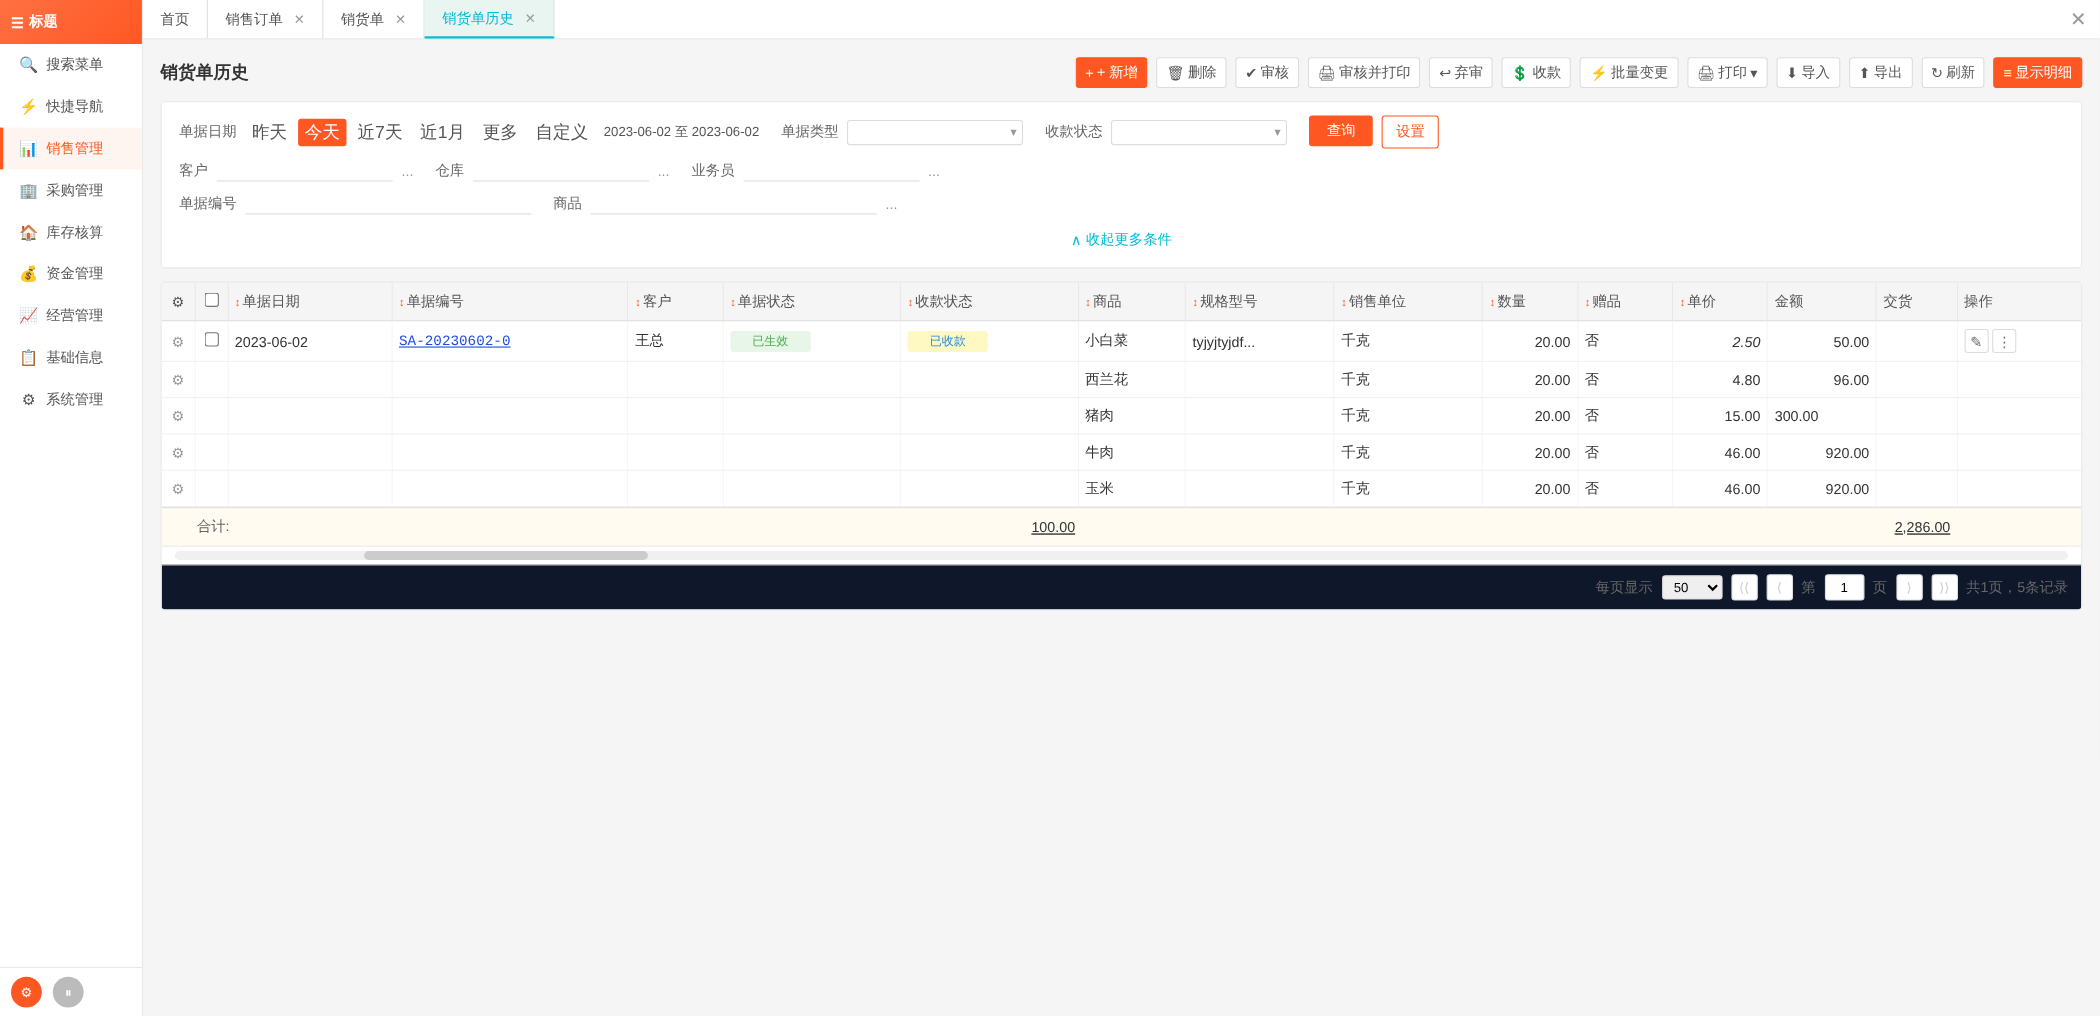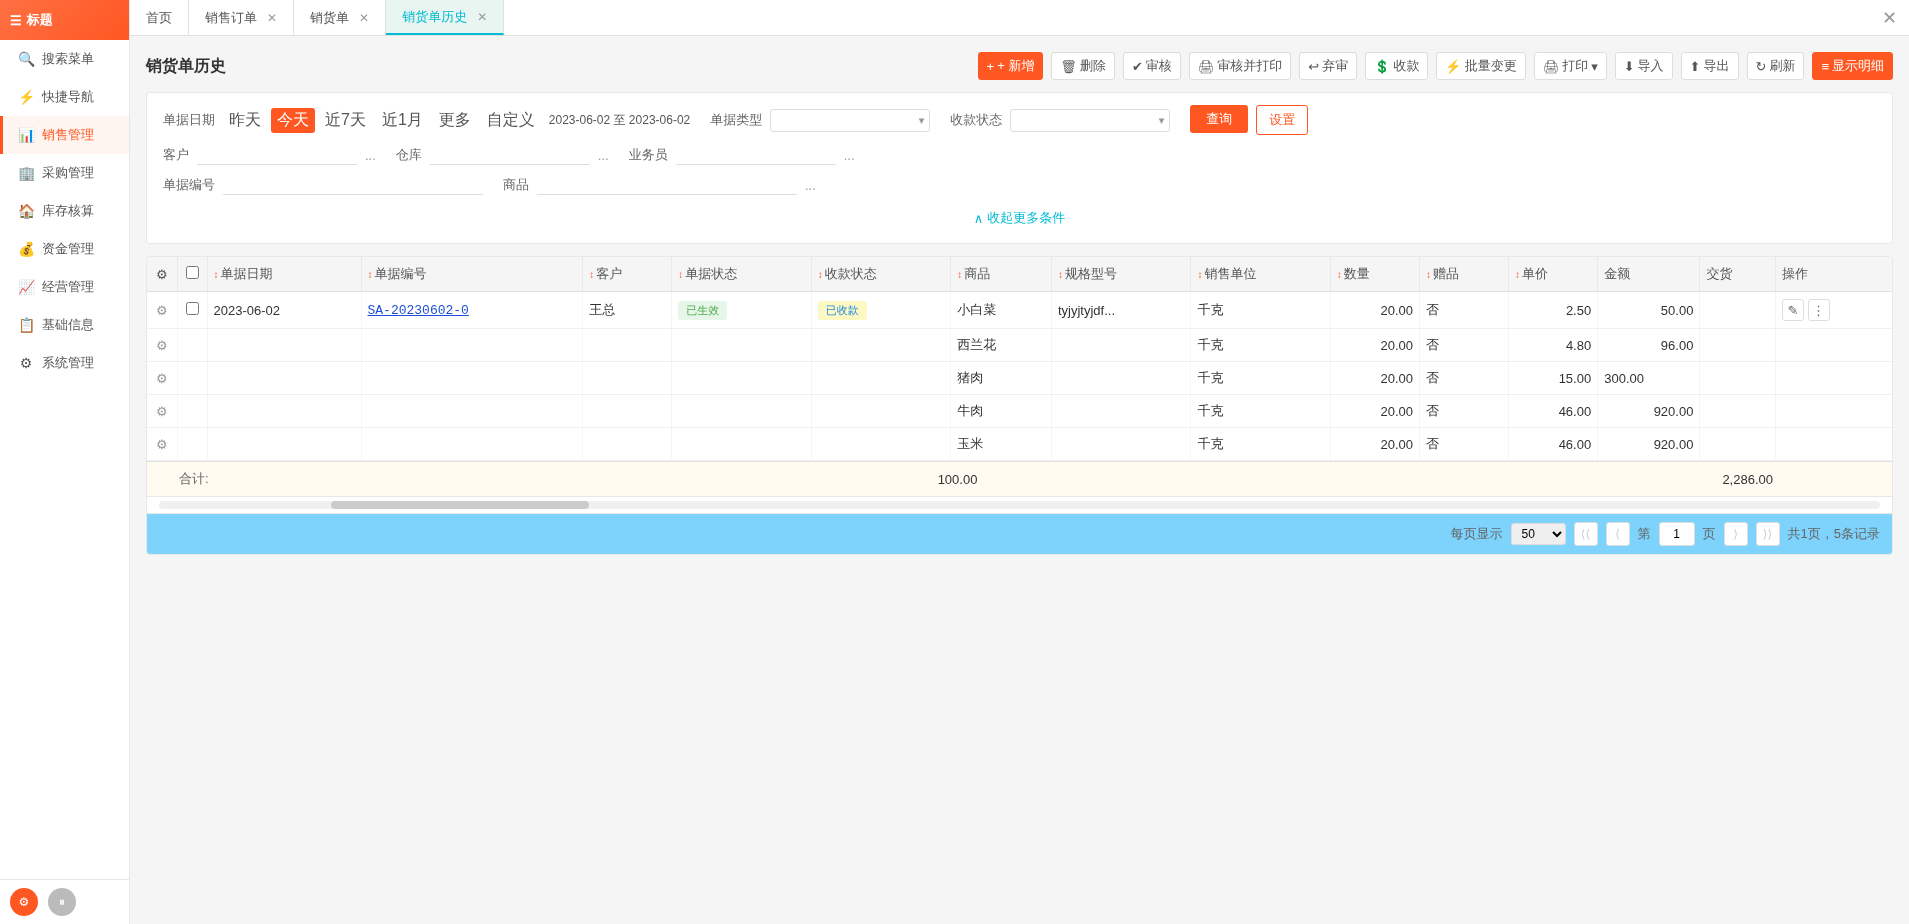"已生效" .status-badge { padding: 2px 8px -> 2px 20px }
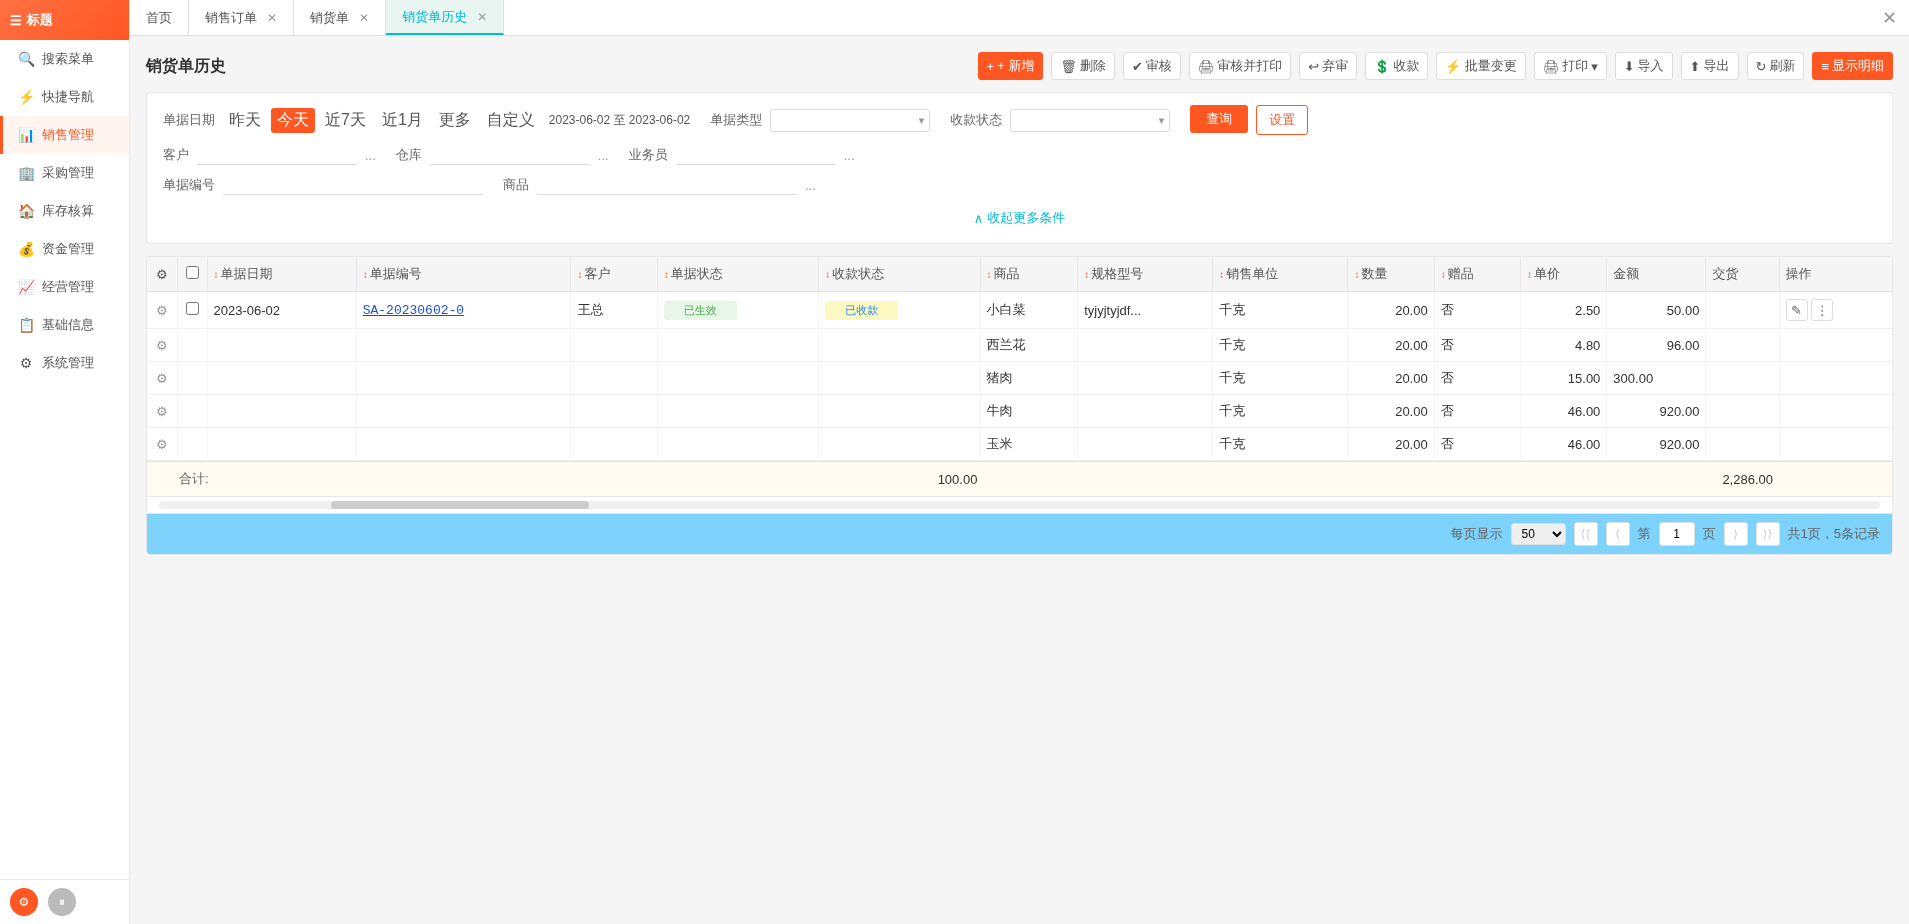"2.50" td { font-style: none -> italic }
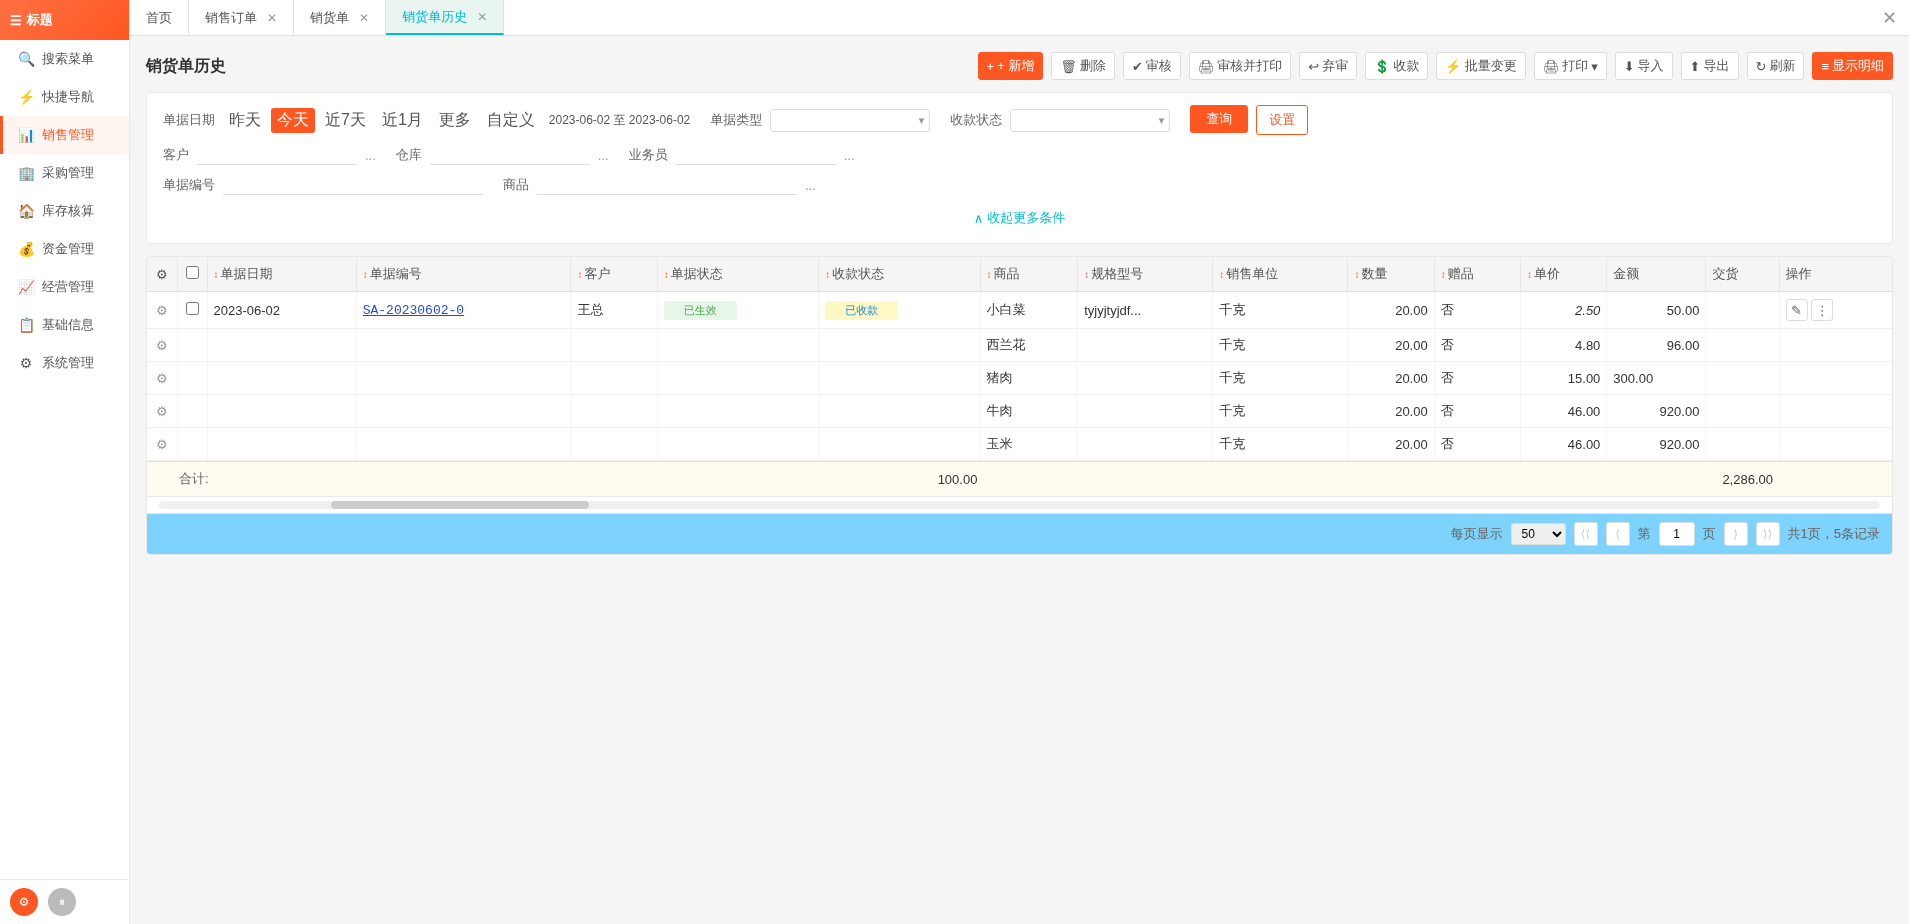"100.00" .footer-values { text-decoration: none -> underline }
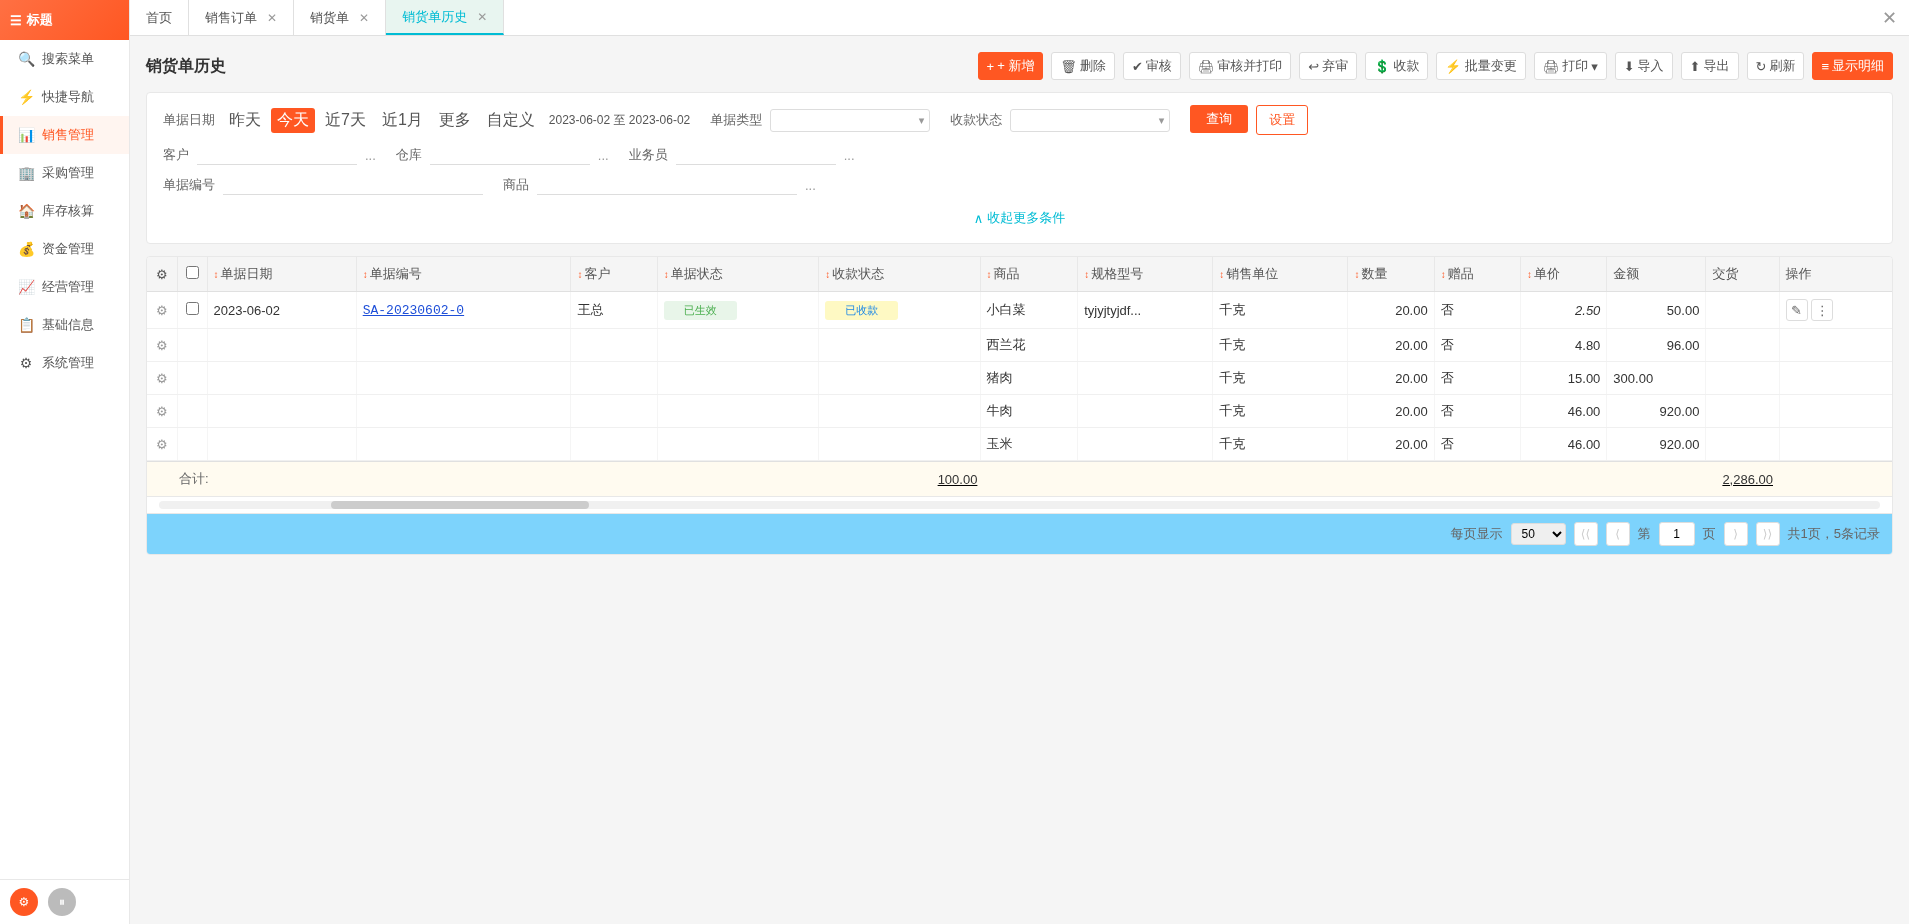"每页显示" .pagination-bar { background: #7dd3fc -> #0f172a }
